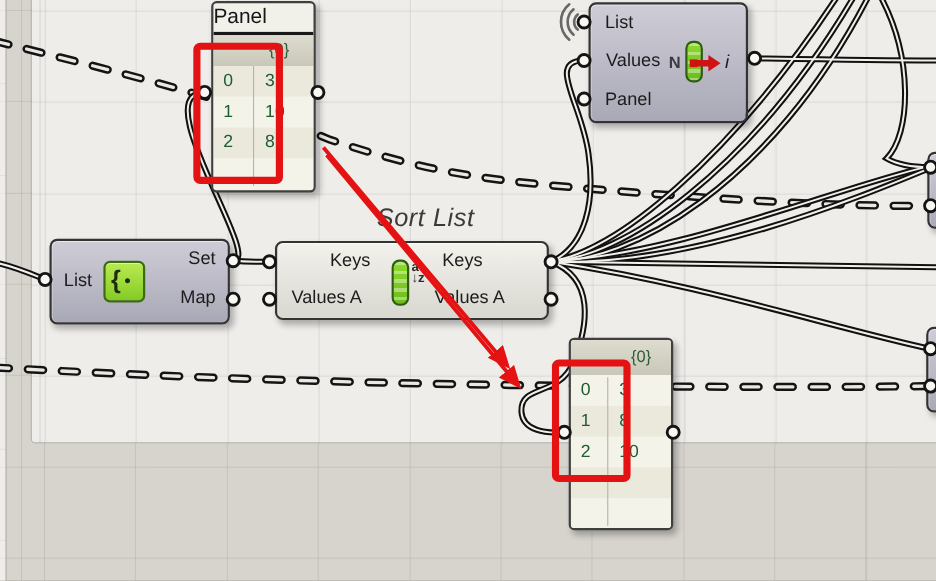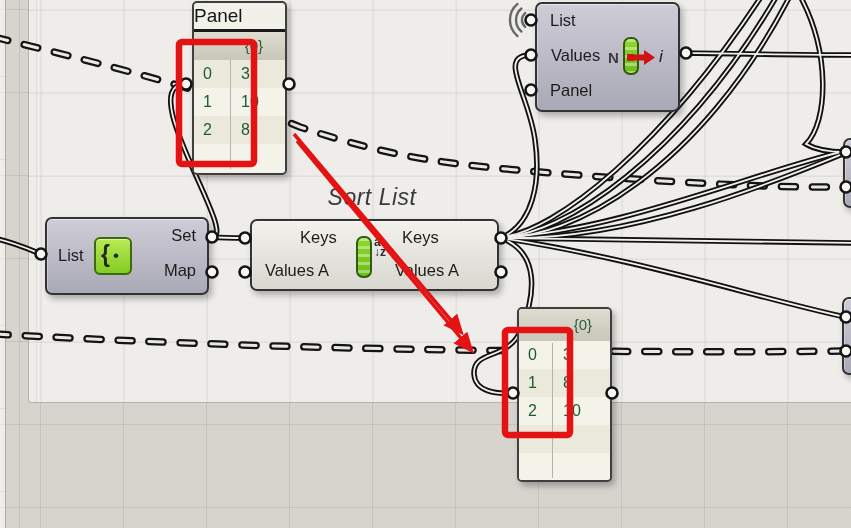"Sort List" div.group-label { left: 287px -> 302px }
